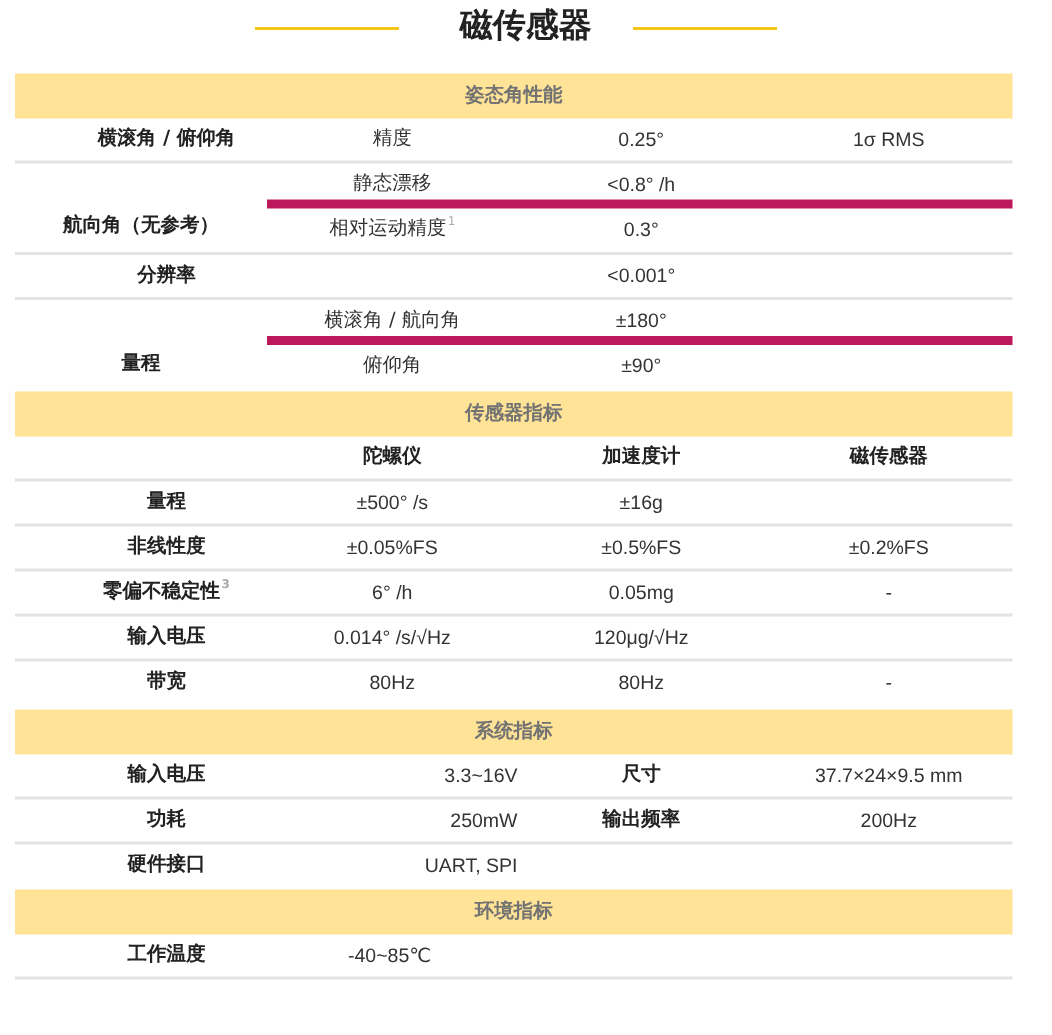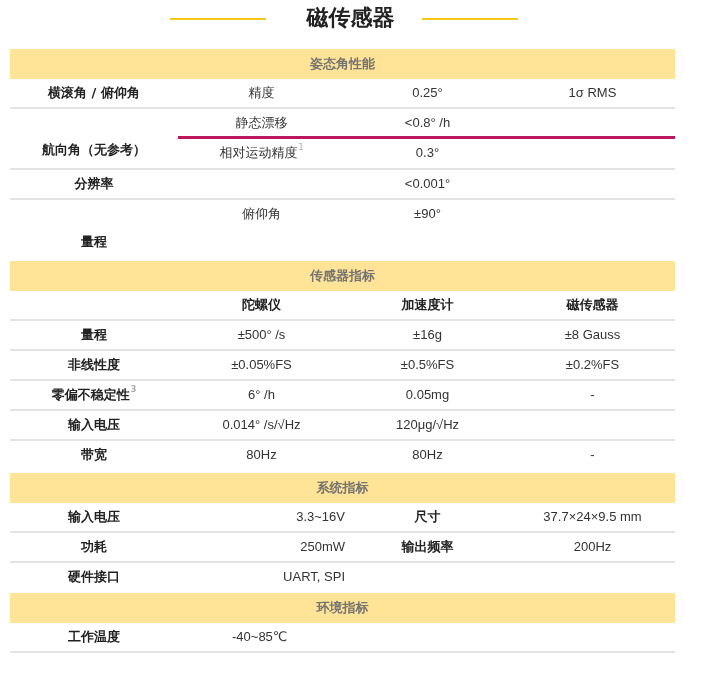"横滚角 / 俯仰角" .c1 { left: 0 -> 17px }
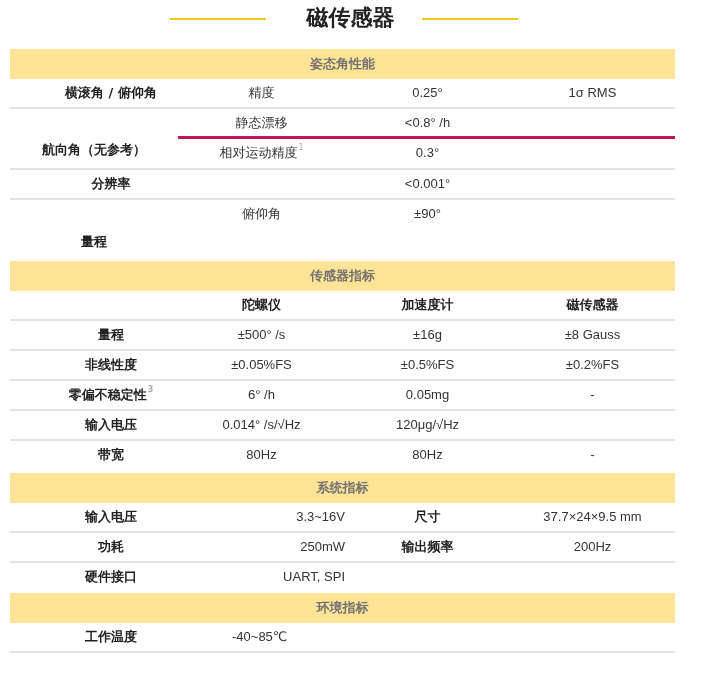"静态漂移" .grp .sub.div { border-bottom: 3px solid #be185d -> 6px solid #be185d }
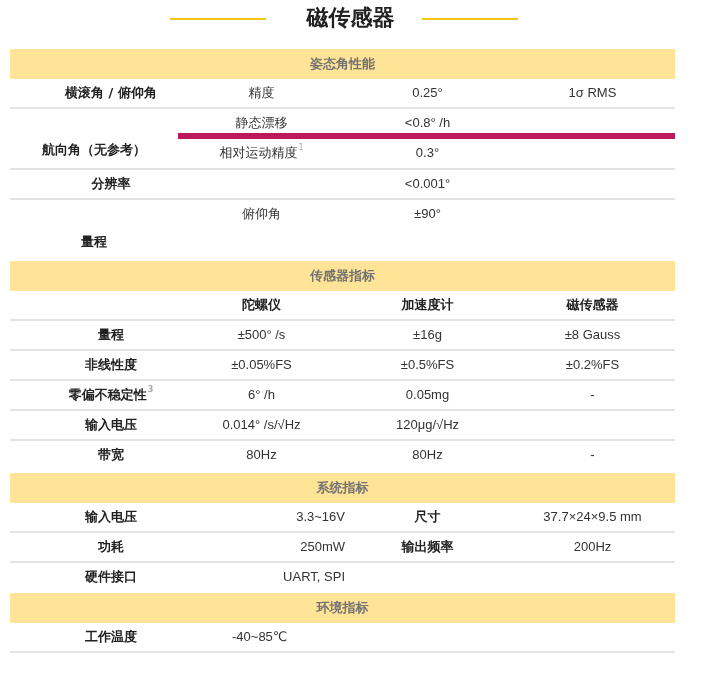"横滚角 / 航向角" div.sub { html: none -> <div> <div>横滚角 / 航向角</div> <div>±180°</div> </div> }
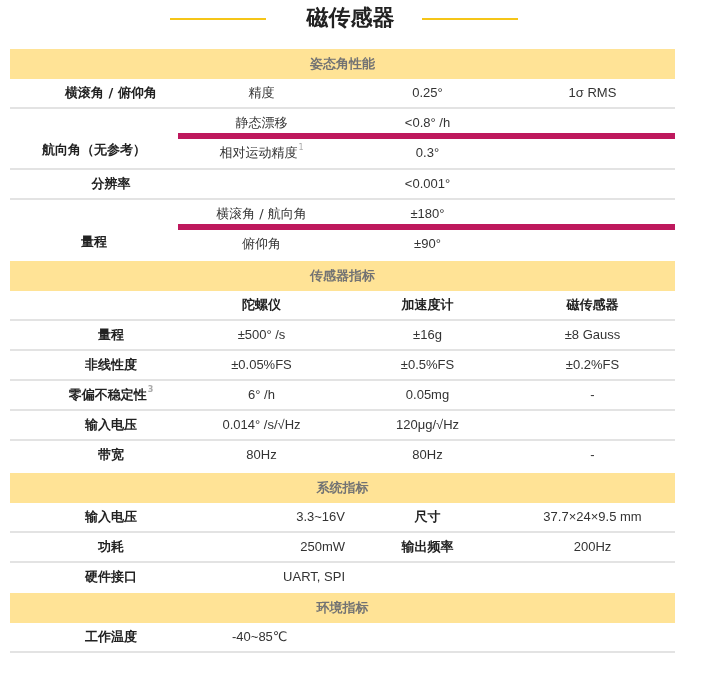"±8 Gauss" div.cell { html: <div>±8 Gauss</div> -> none }
